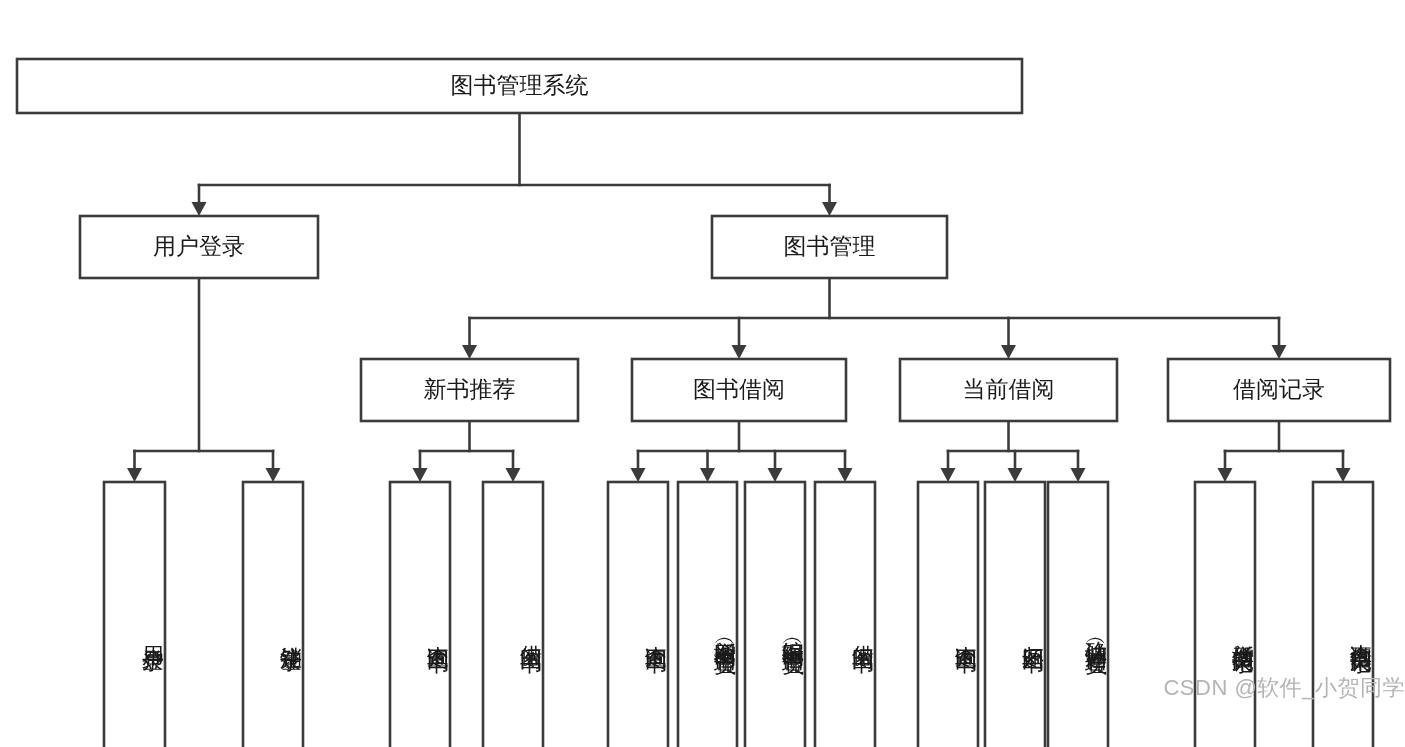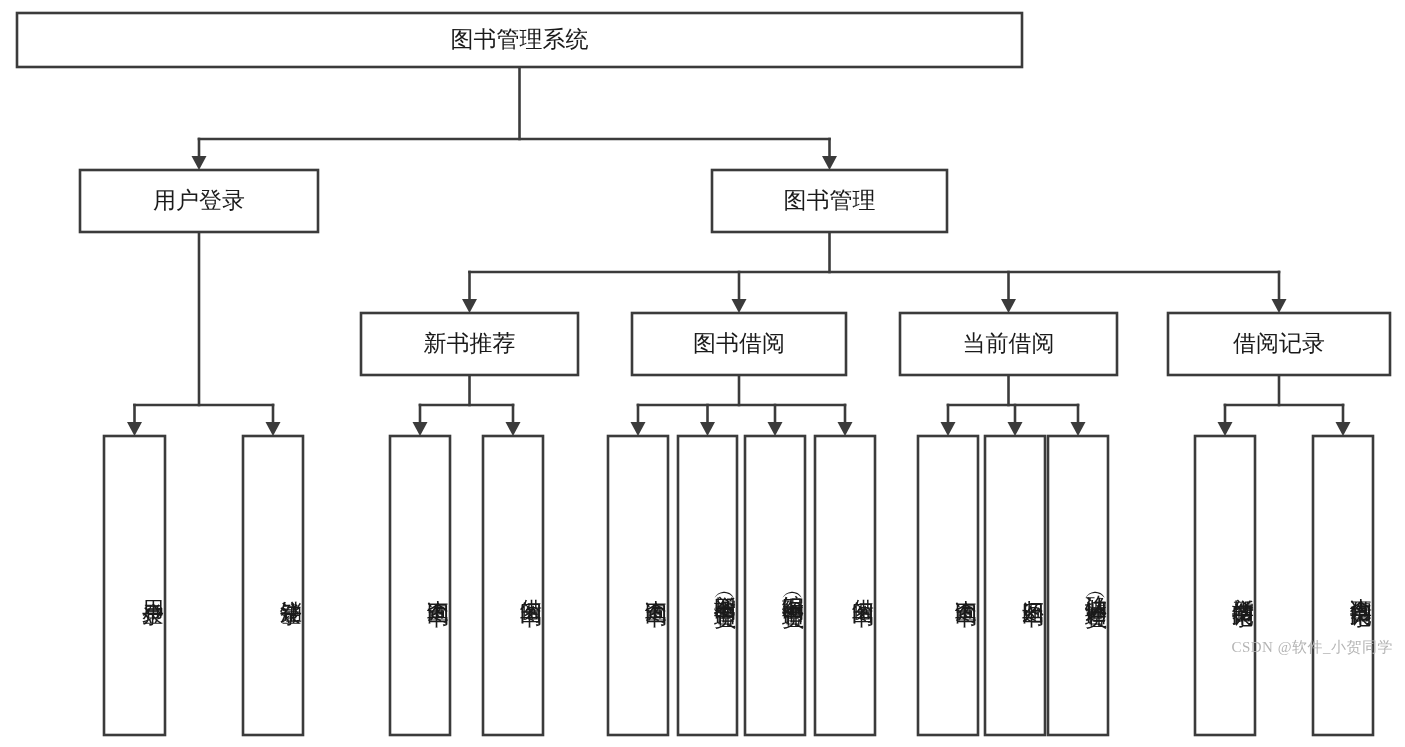"图书管理系统" #diagram-root { margin-top: none -> 46px }
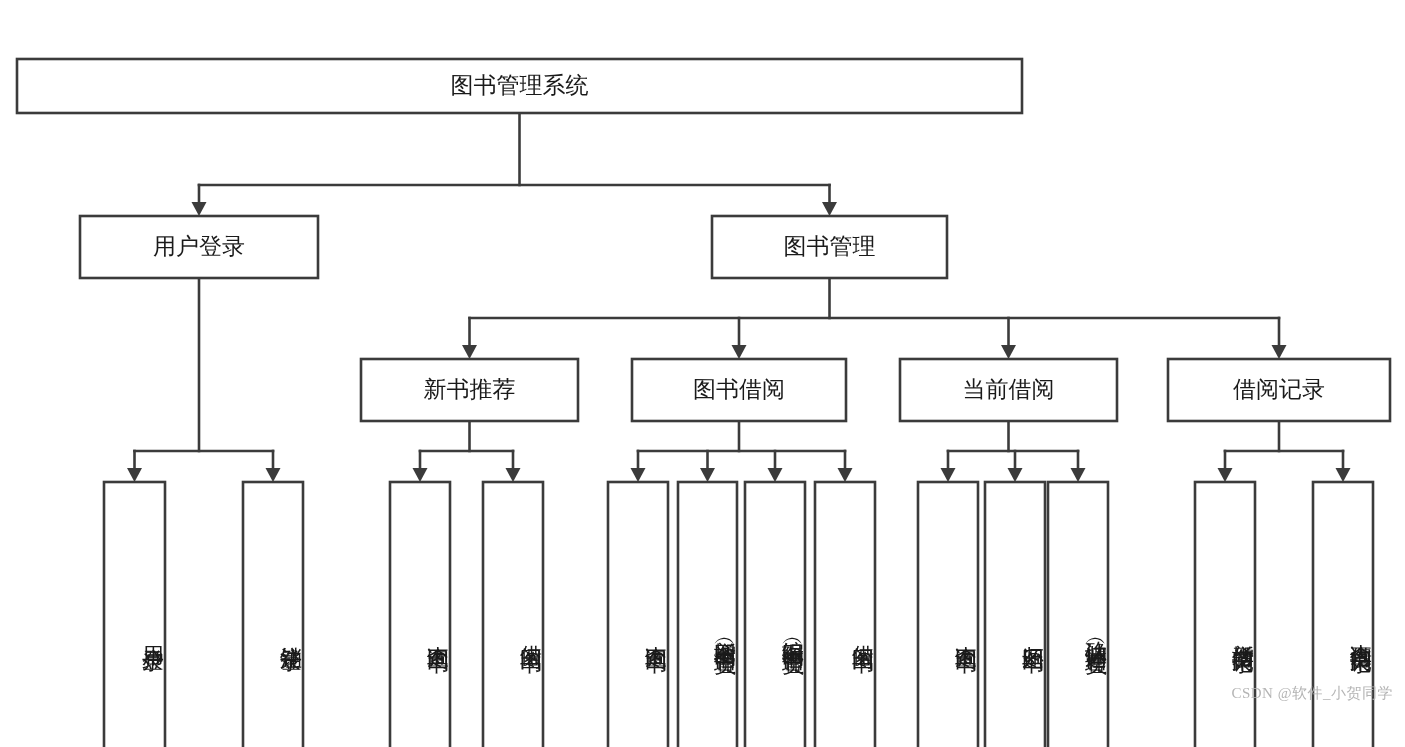"CSDN @软件_小贺同学" .watermark { font-family: Liberation Serif, serif -> Liberation Sans, sans-serif; font-size: 15px -> 22px; right: 12px -> 0 }
